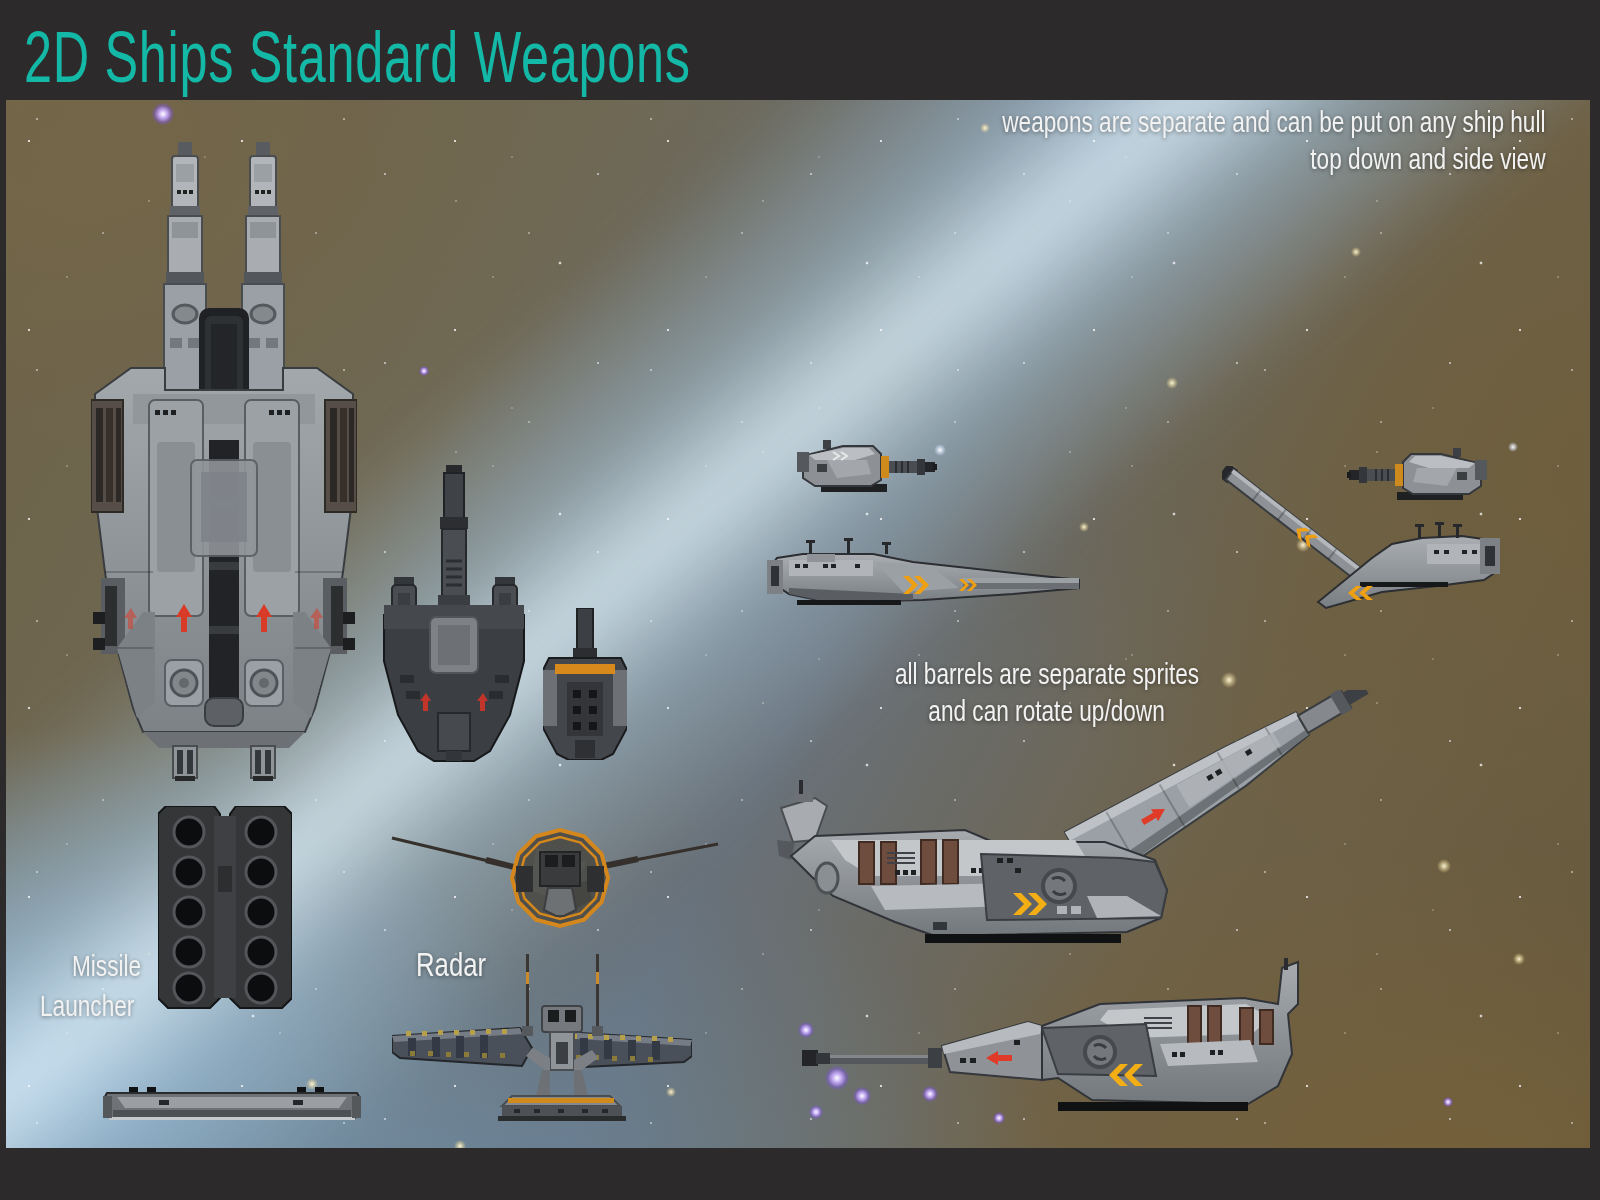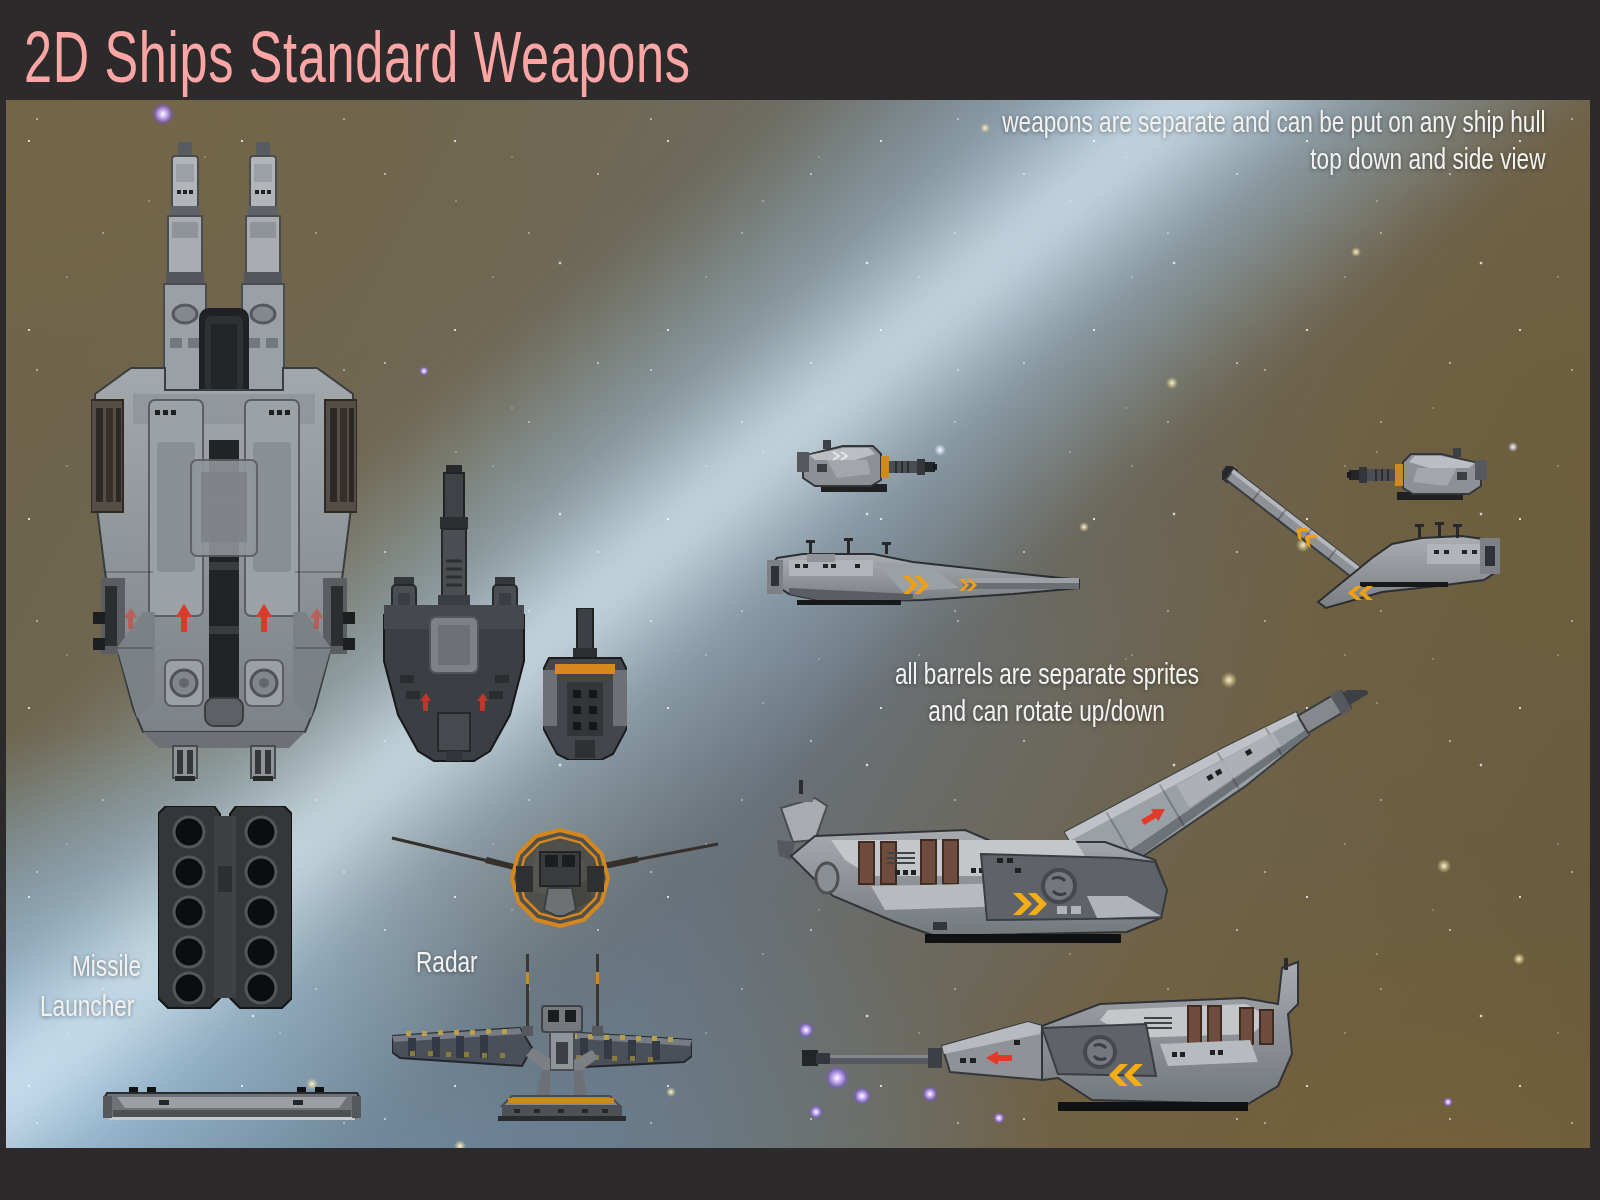"2D Ships Standard Weapons" .title { color: #fca5a5 -> #14b8a6 }
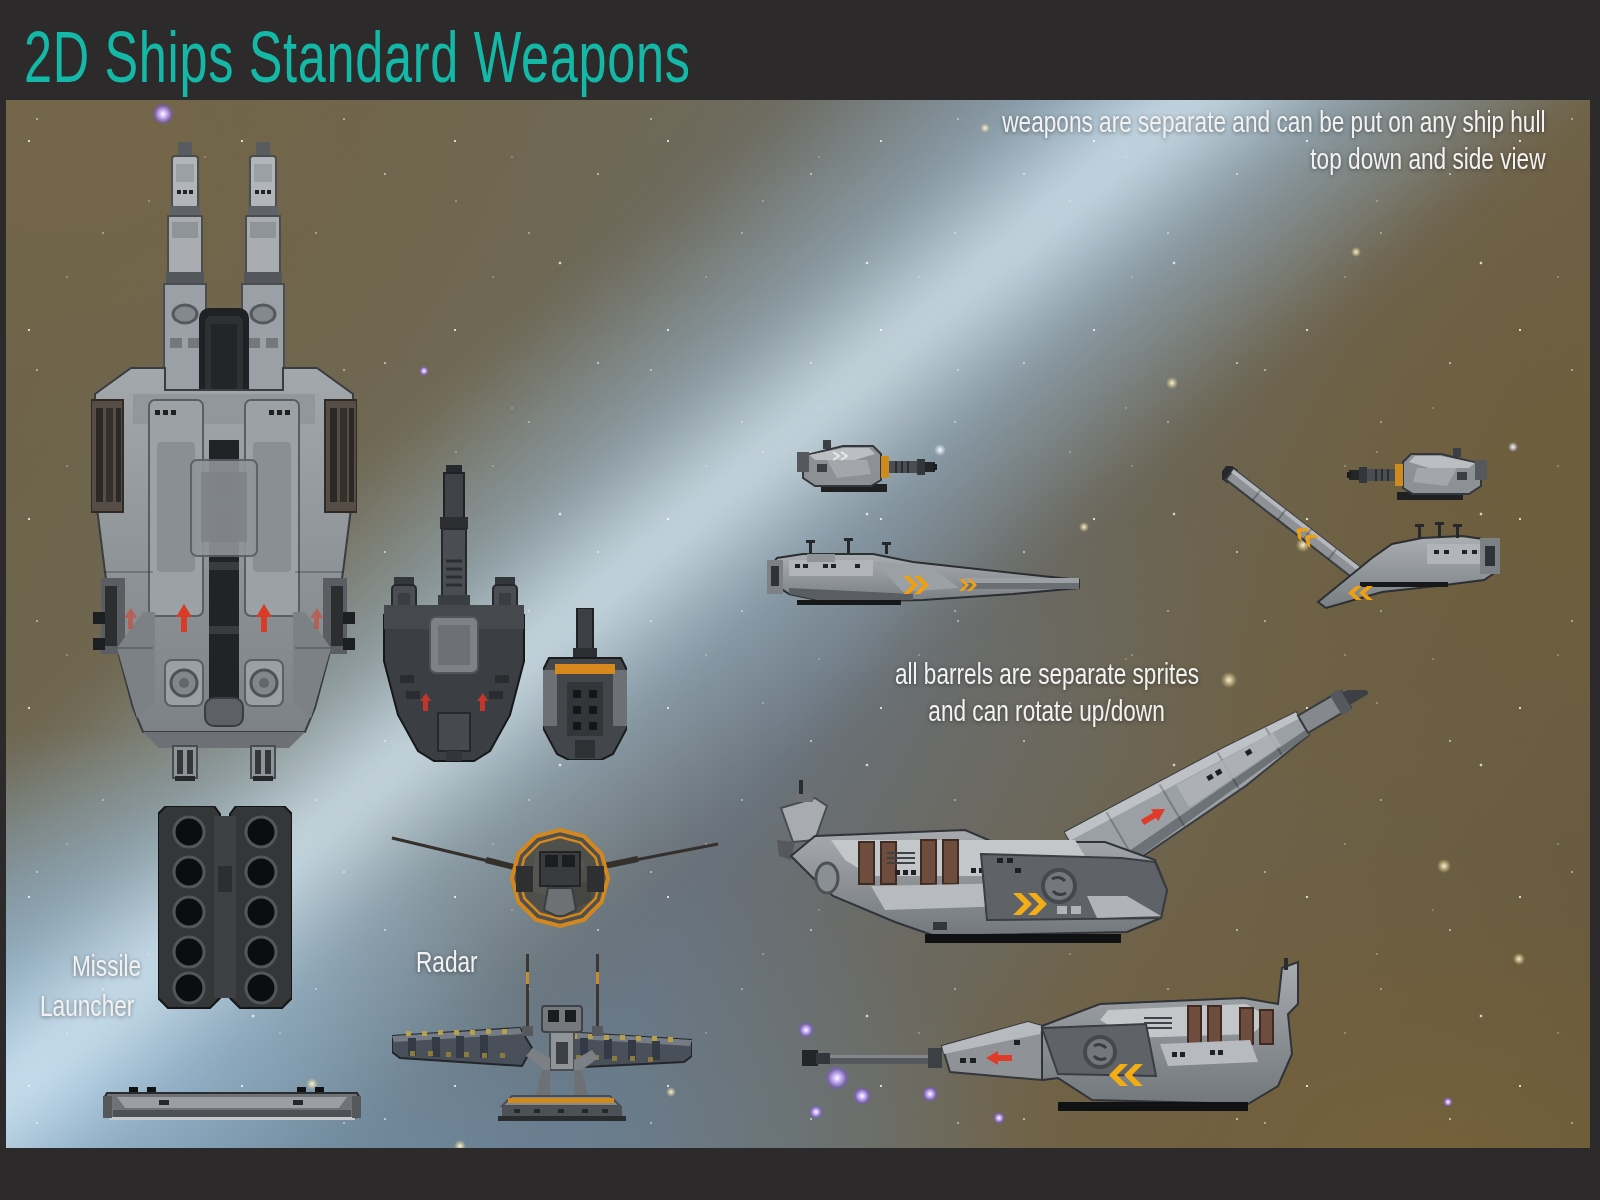"Radar" .lbl-radar { font-size: 29px -> 33px }
